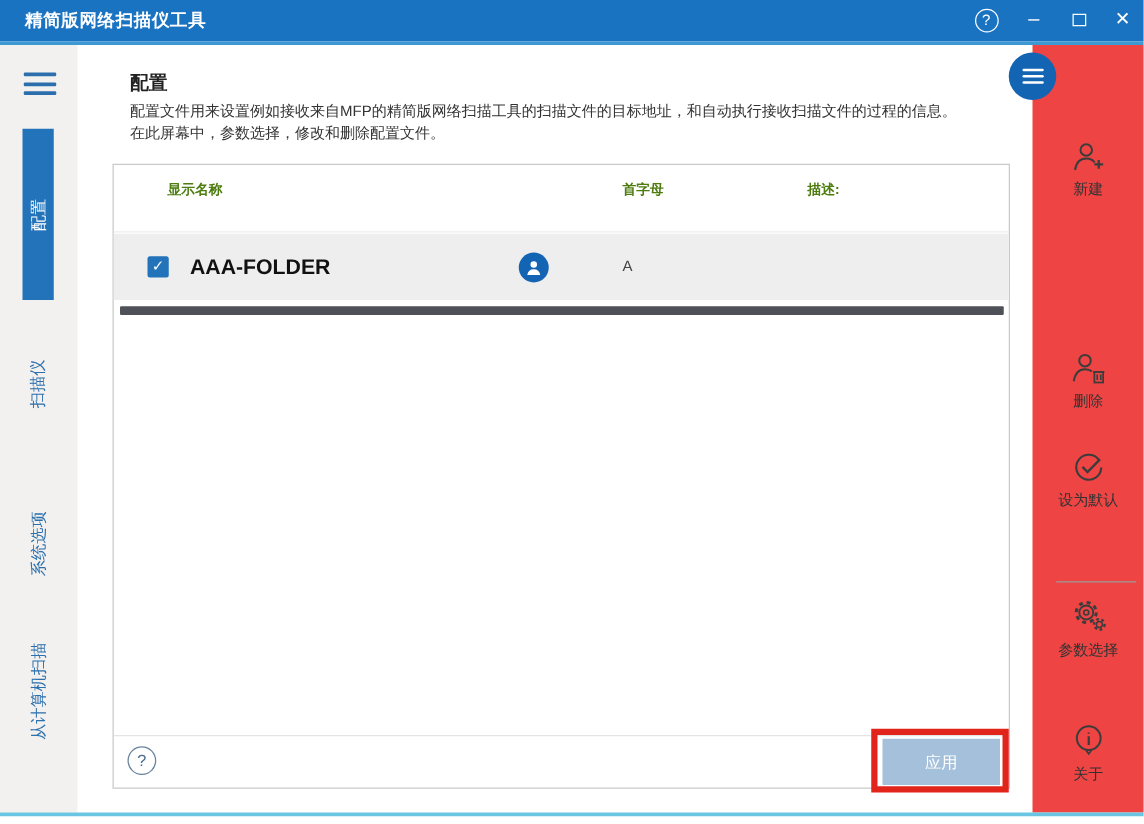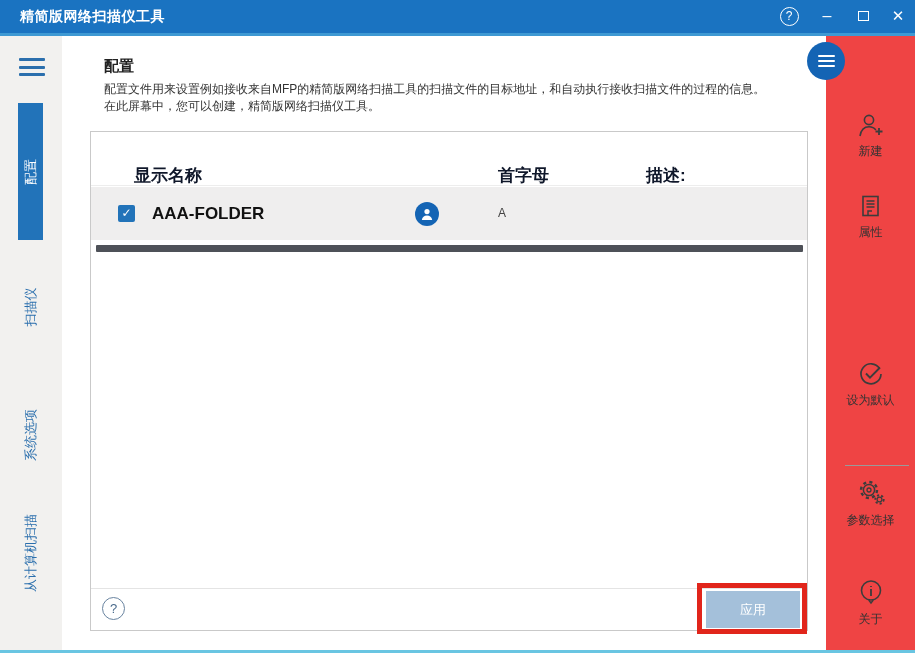"在此屏幕中，您可以创建，精简版网络扫描仪工具。" div { text: 您可以创建，精简版网络扫描仪工具 -> 参数选择，修改和删除配置文件 }
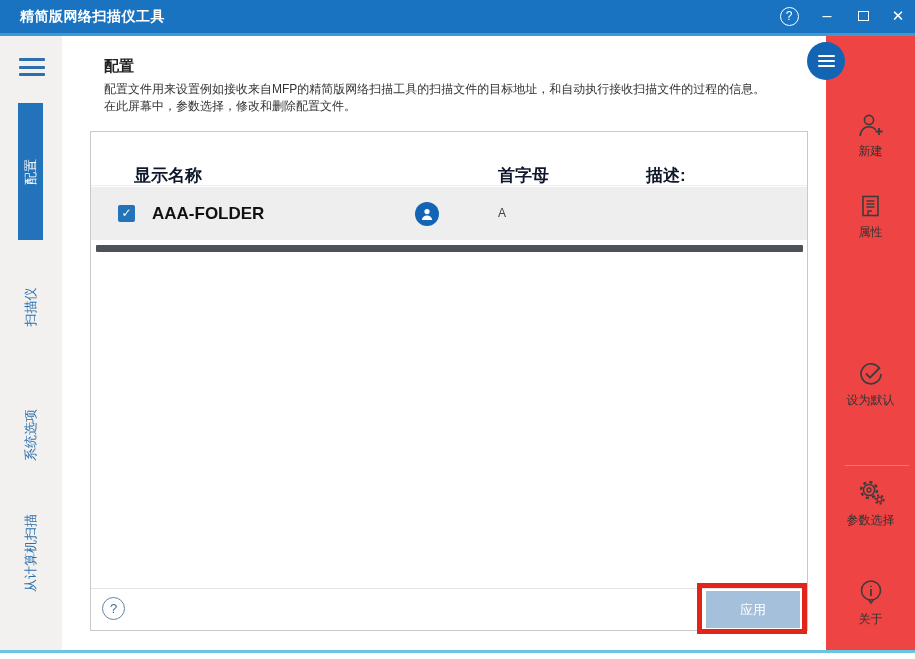"显示名称" .th { color: #0f172a -> #4d7c0f; font-size: 17px -> 11px; top: 32px -> 12px }
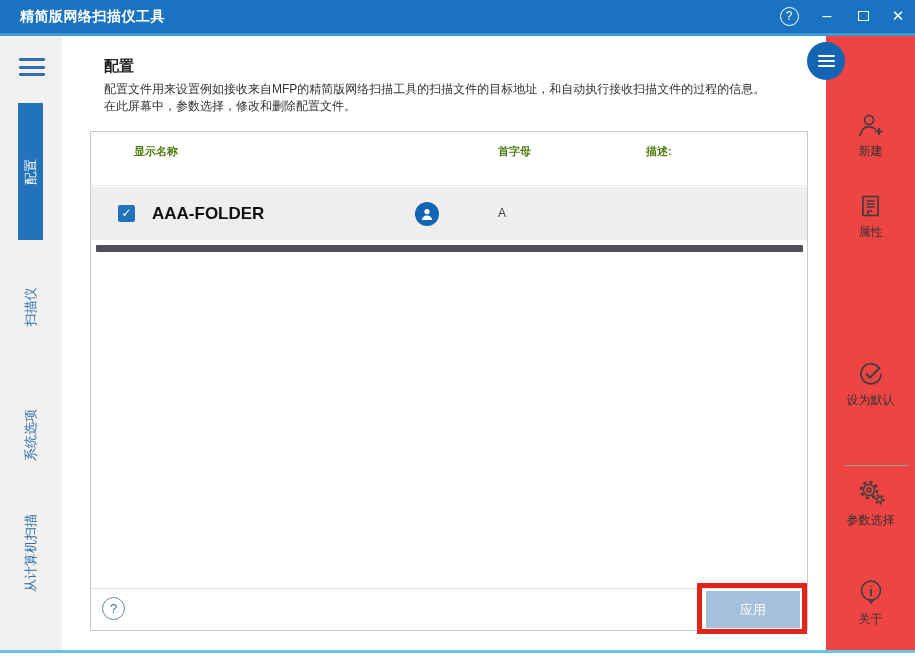"属性" div.rail-item { html: <div> <svg> <rect></rect> <path></path> <path></path> </svg> <div>属性</div> </div> -> none }
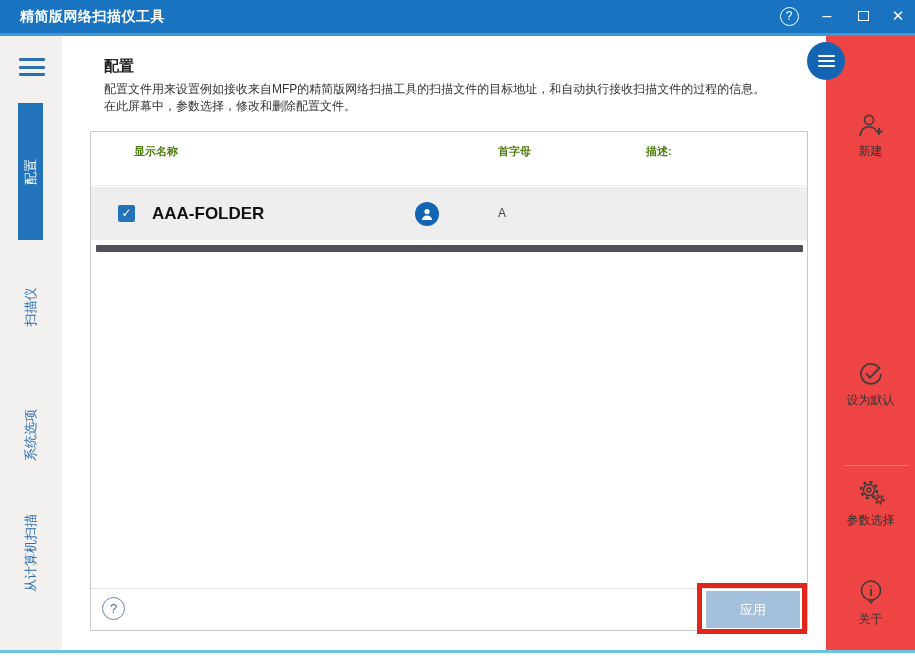"删除" div.rail-item { html: none -> <div> <svg> <circle></circle> <path></path> <rect></rect> <path></path> </svg> <div>删除</div> </div> }
